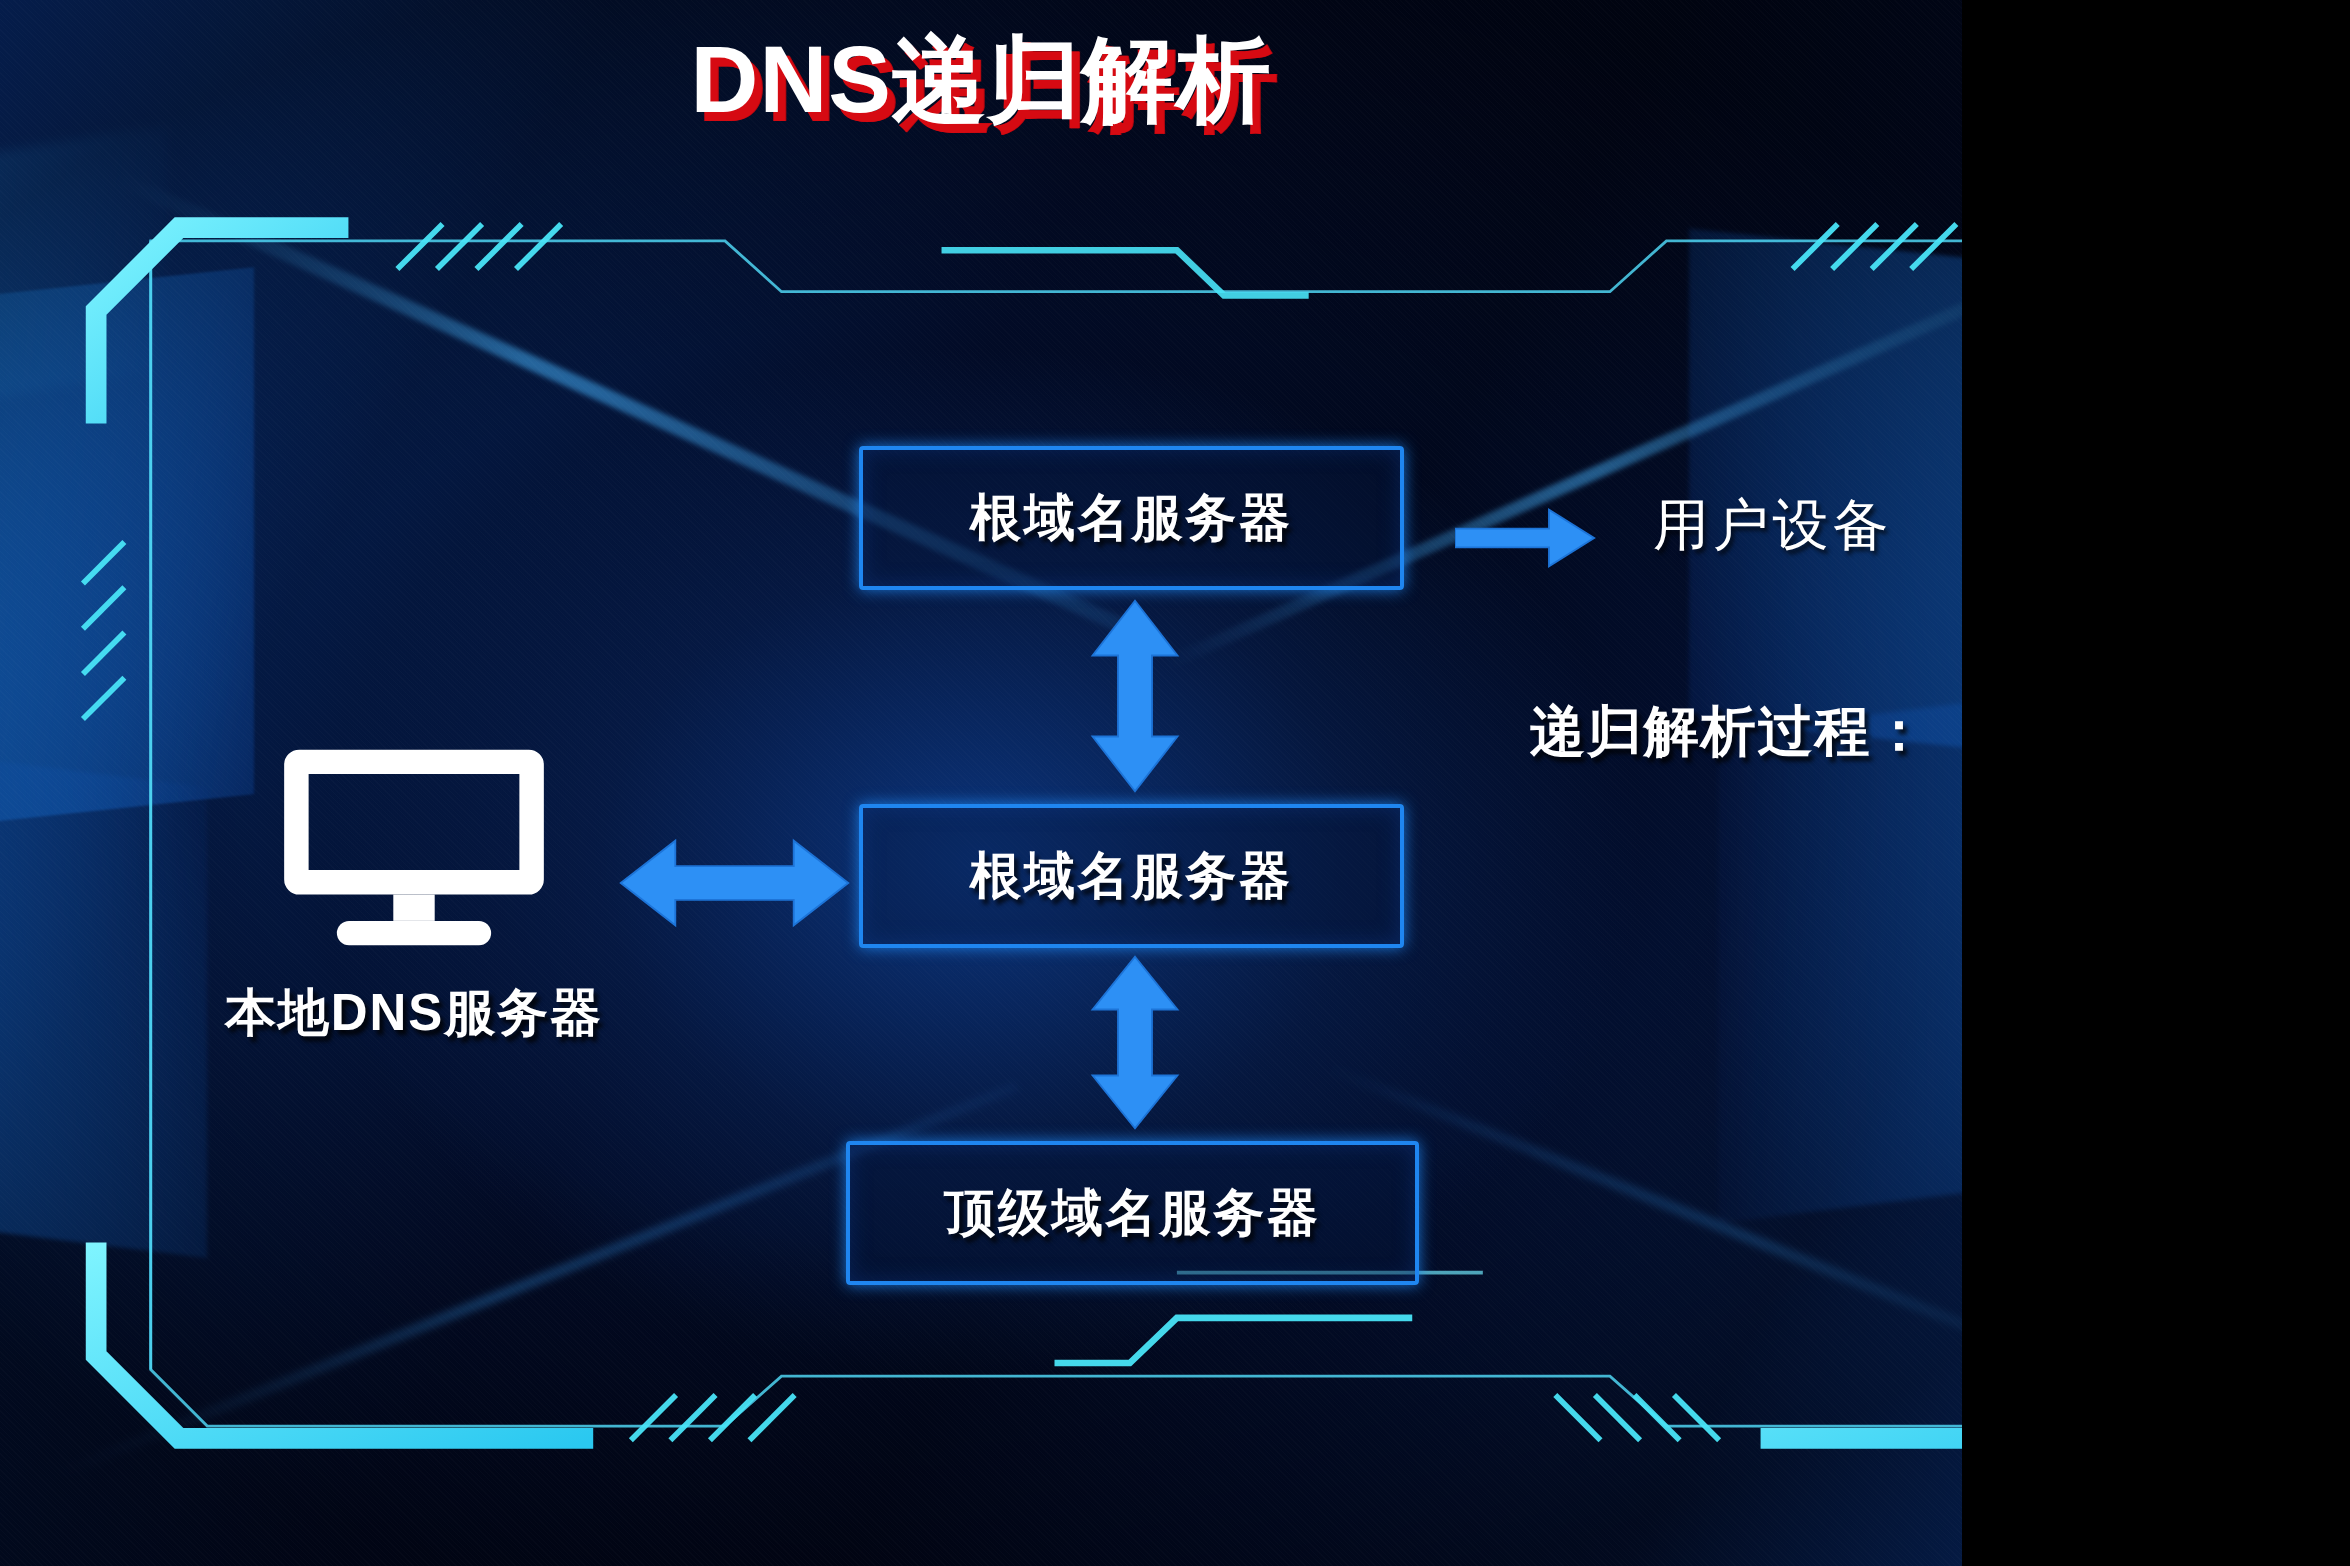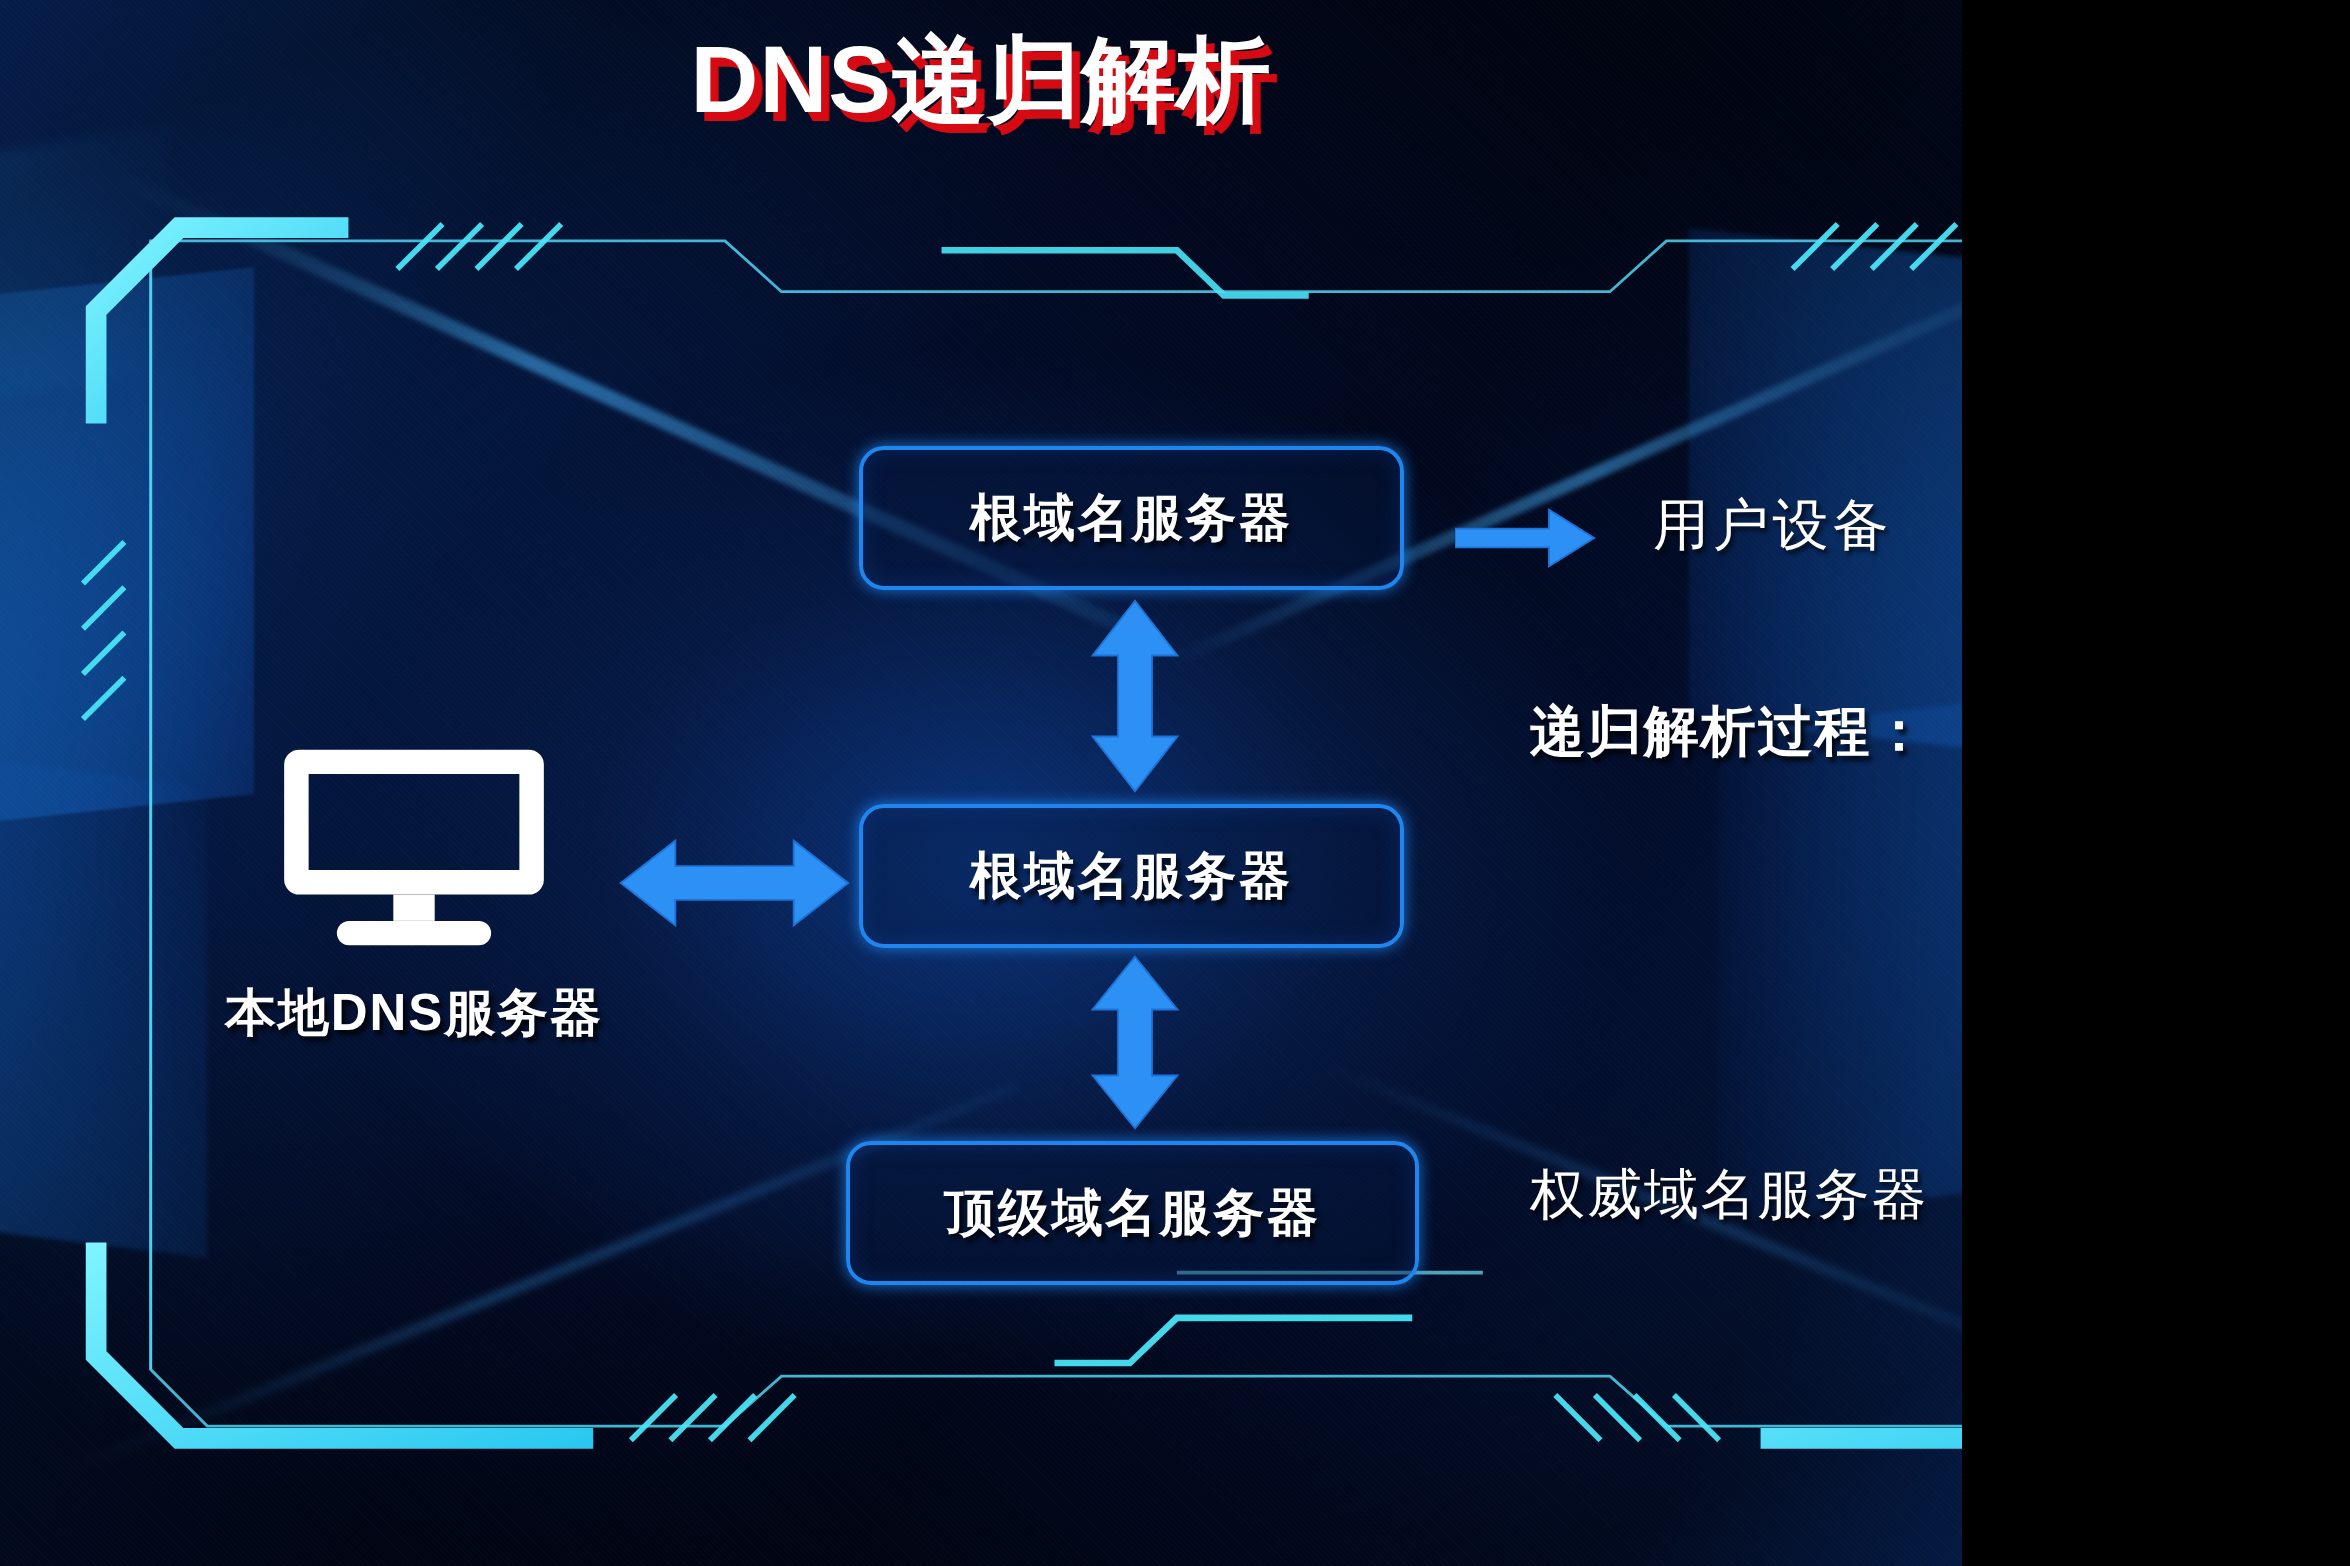"根域名服务器" .node { border-radius: 25px -> 4px }
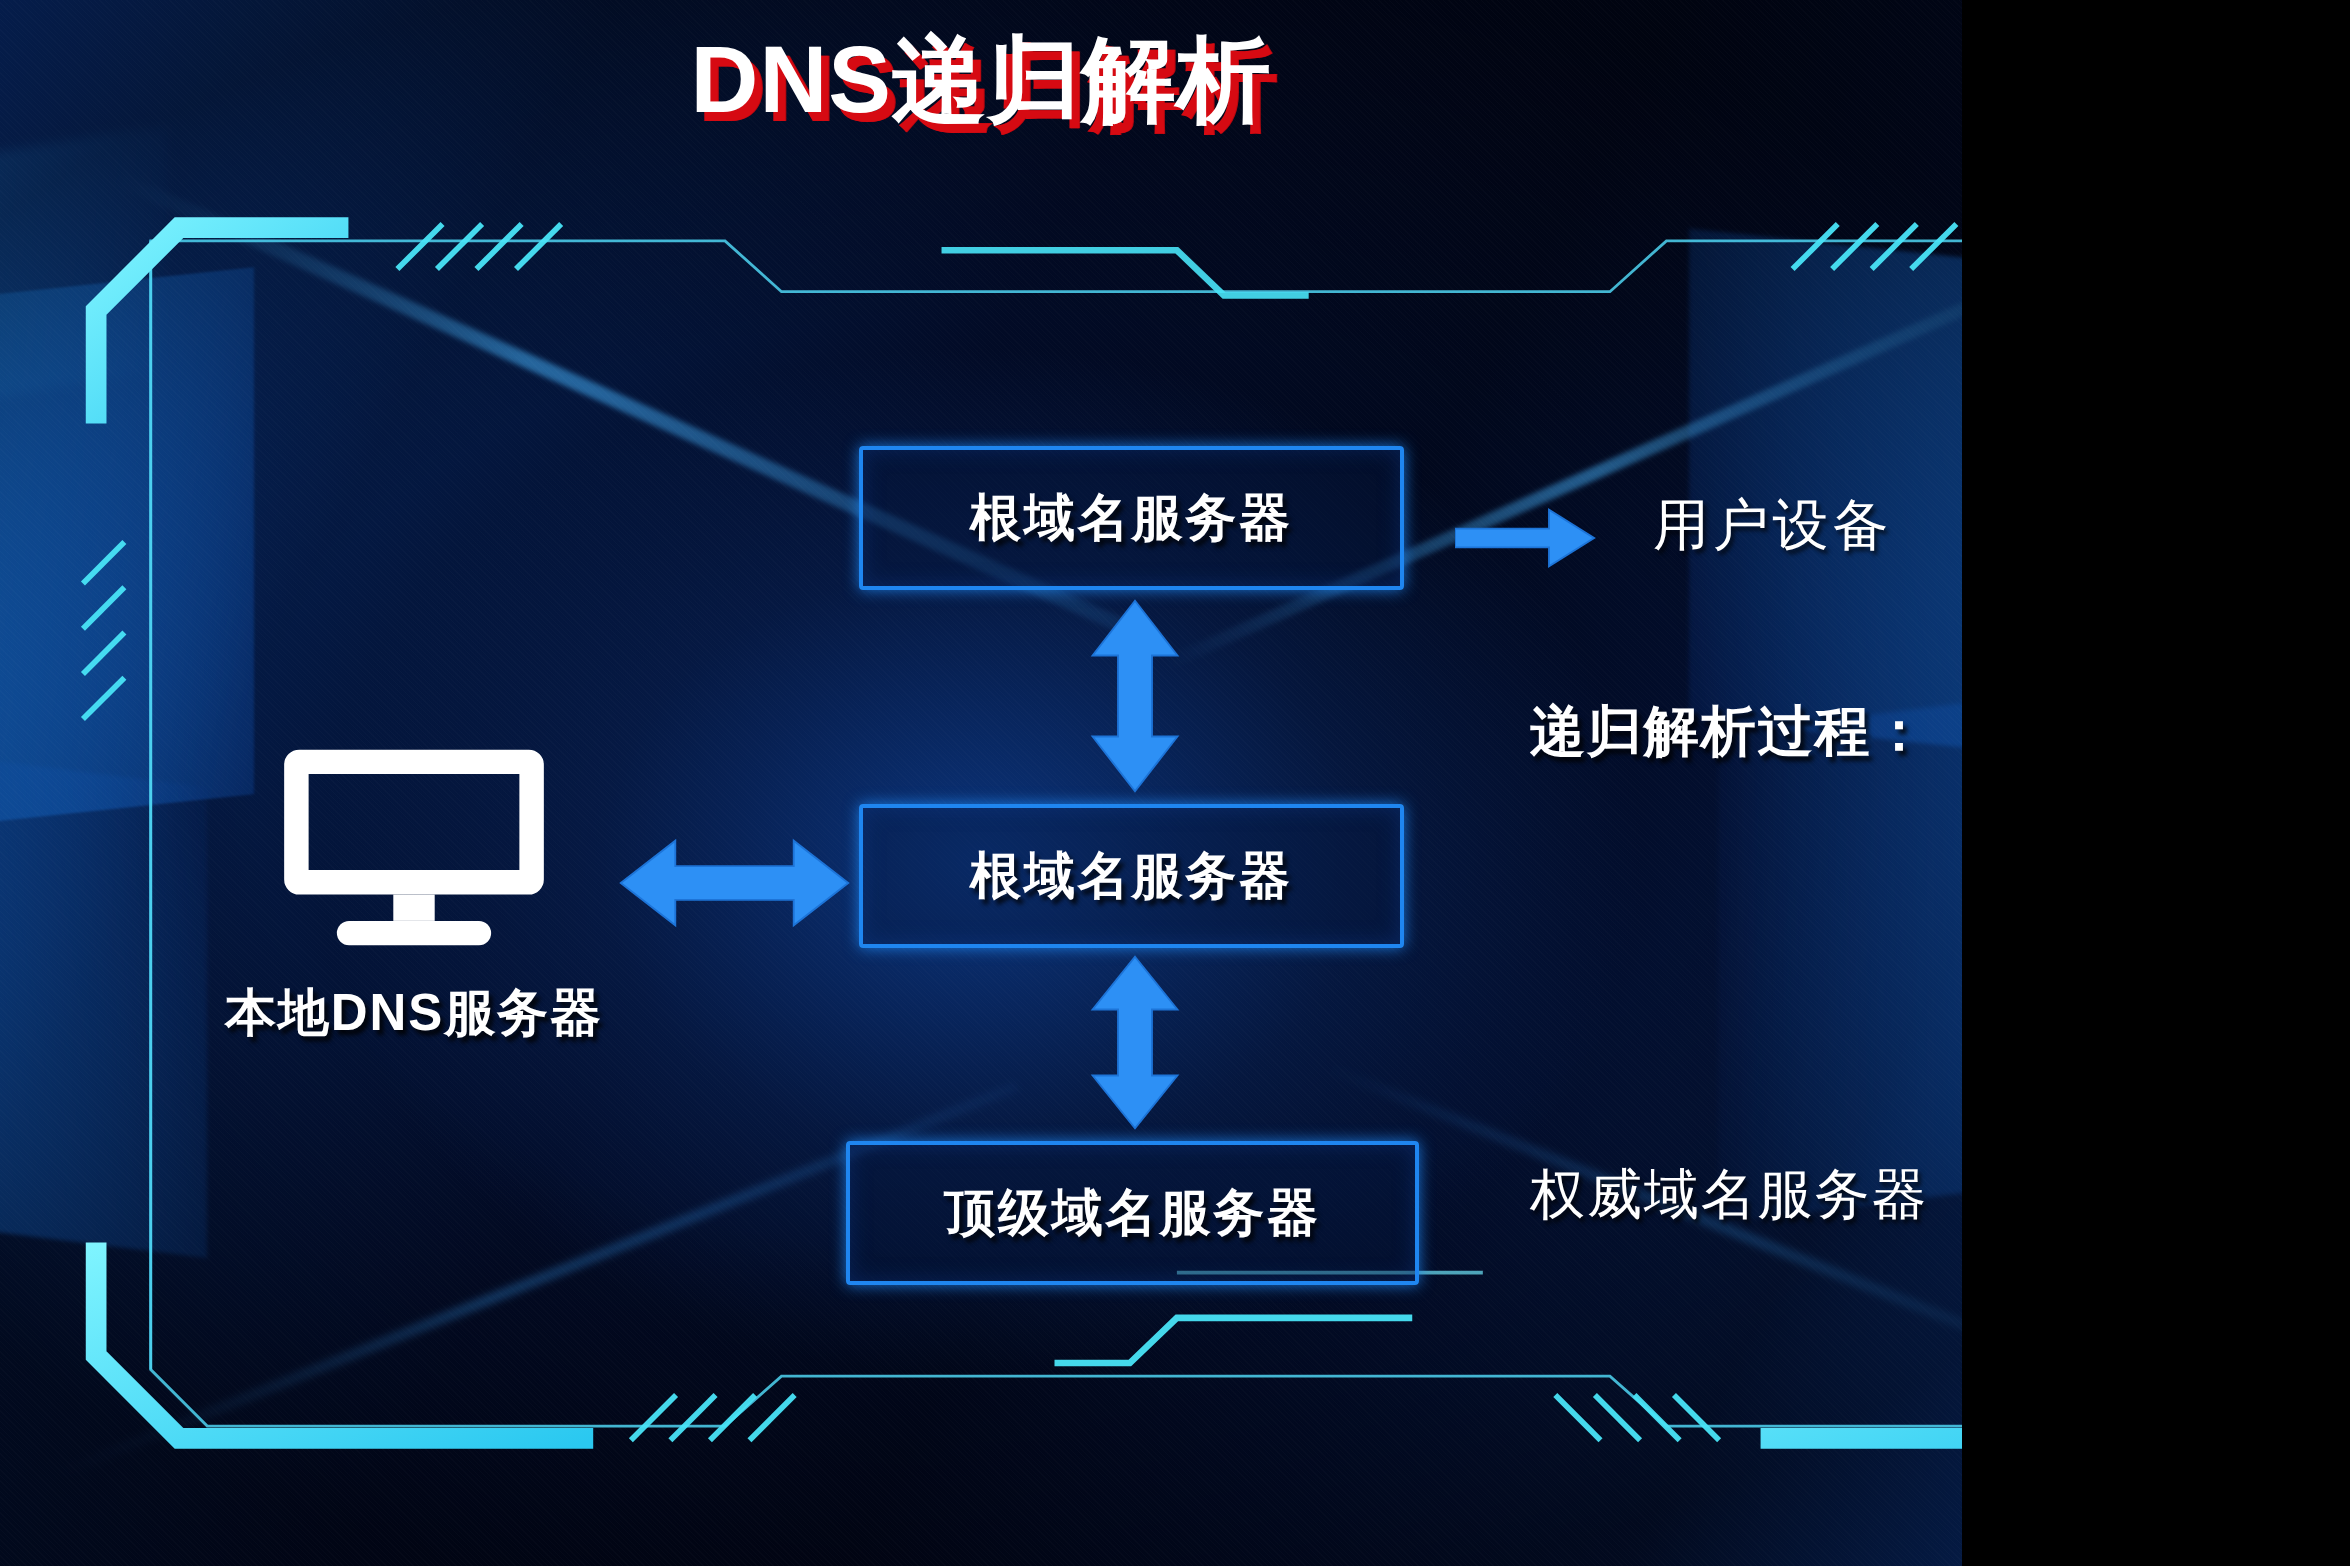"权威域名服务器" div { html: <div>权威域名服务器</div> -> none }
